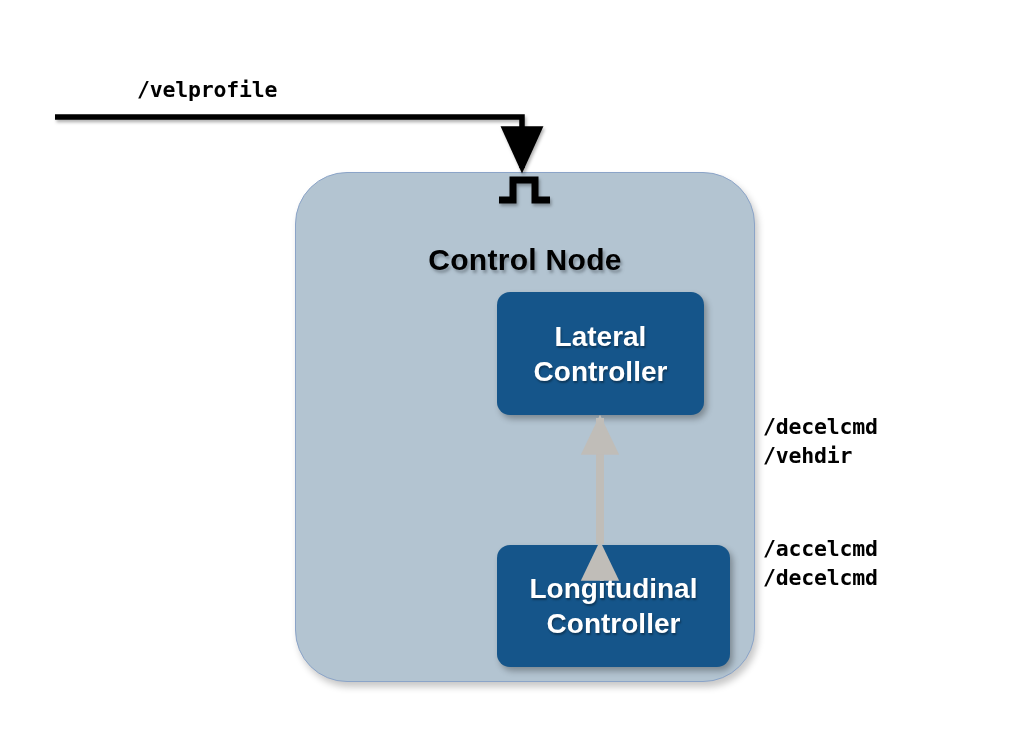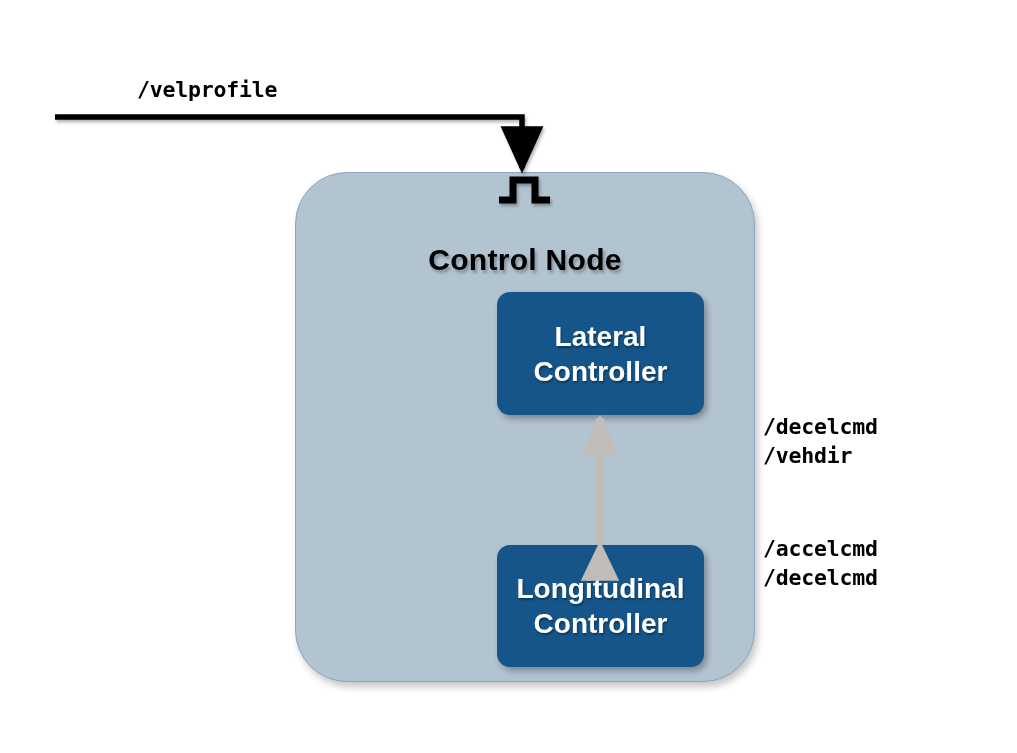"Longitudinal" .block-longitudinal { width: 207px -> 233px }
